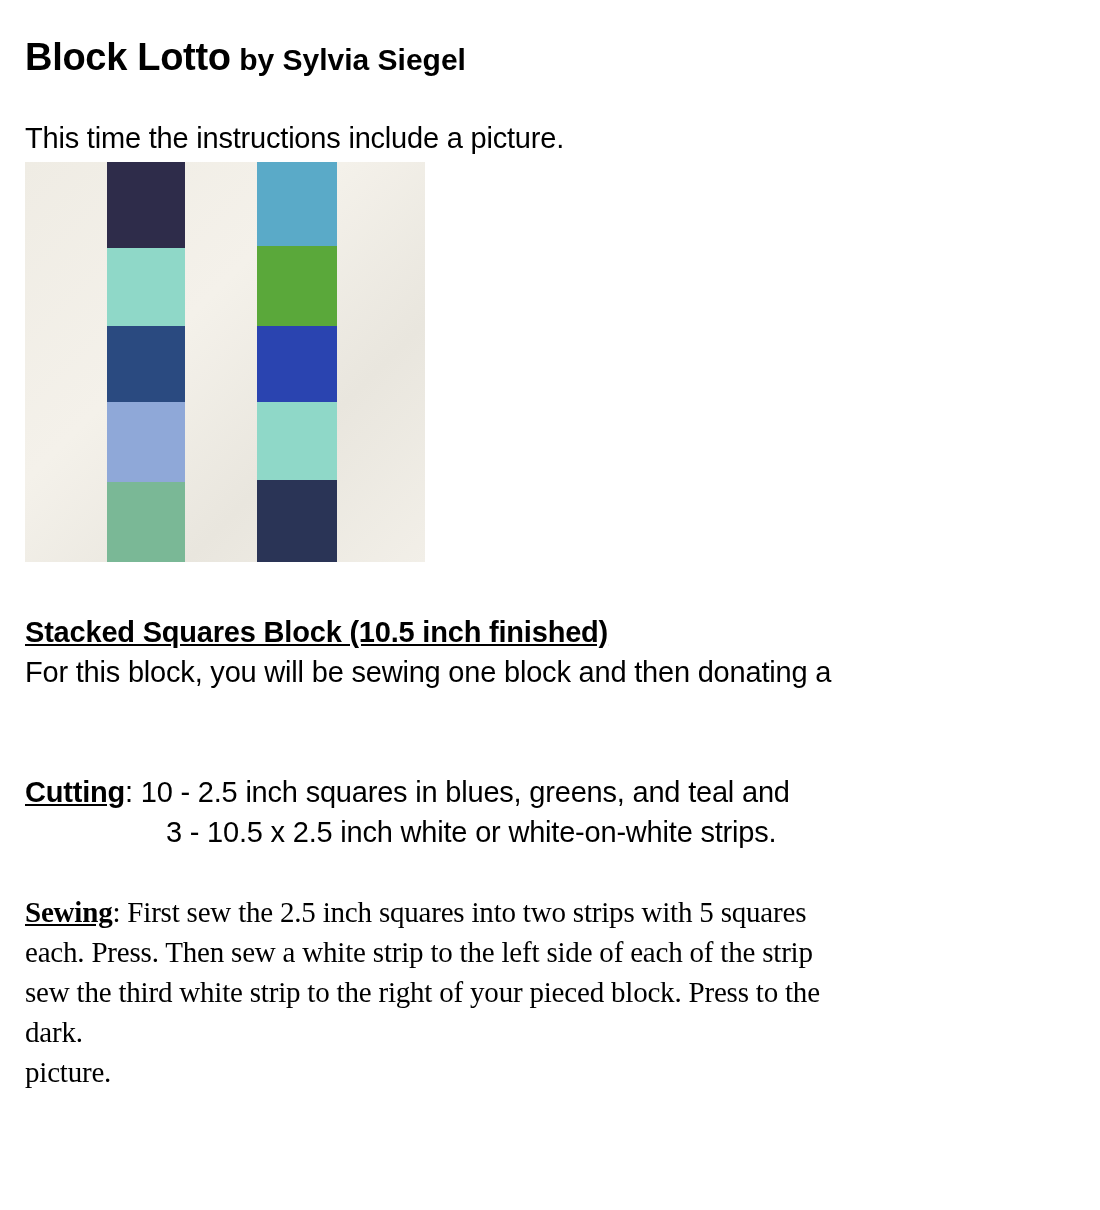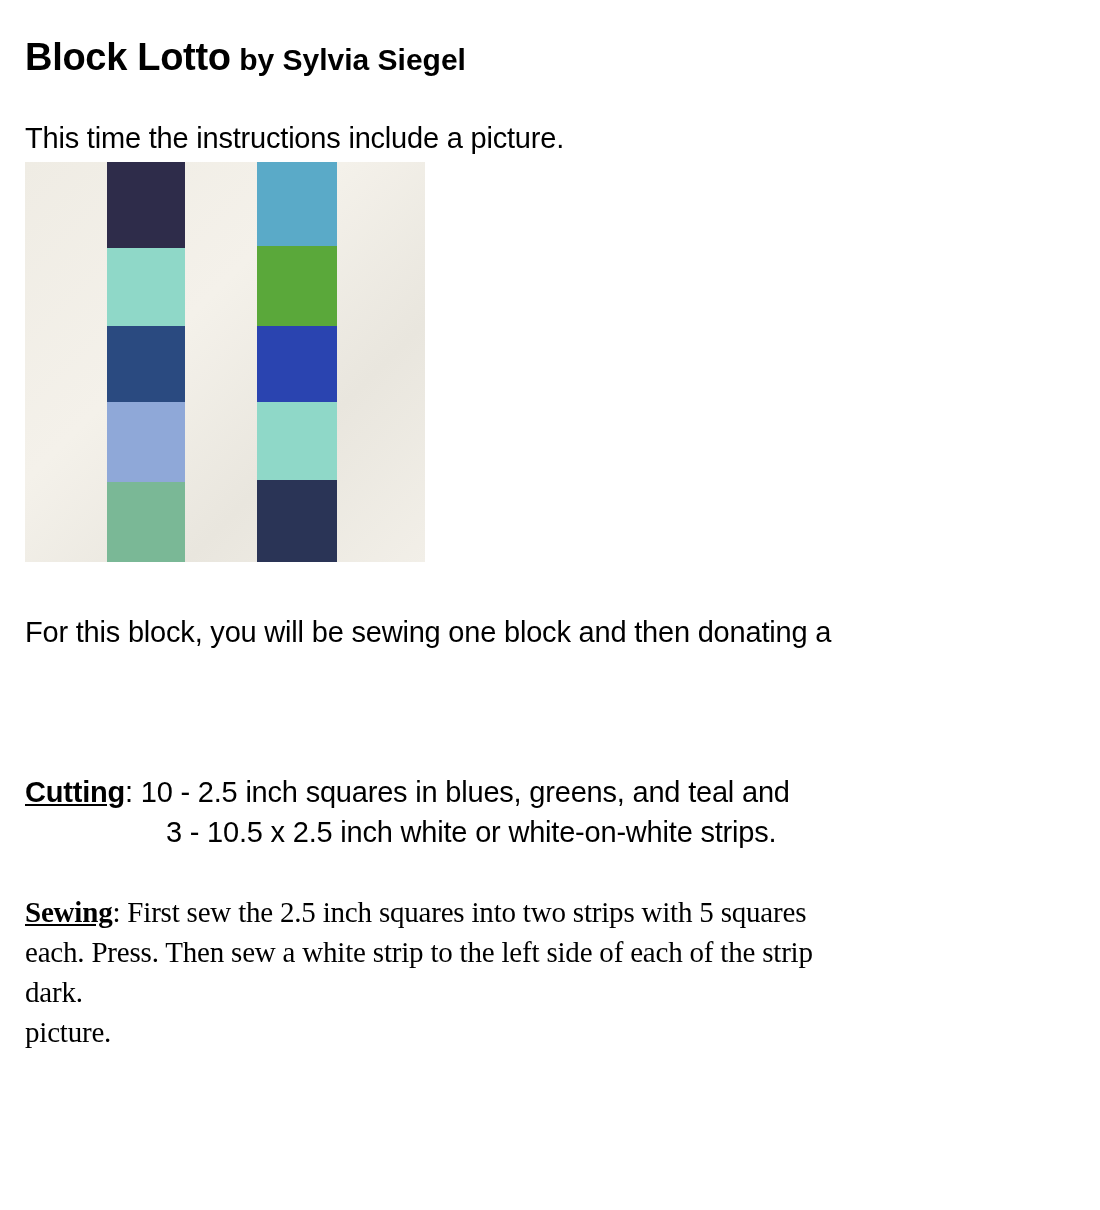"Stacked Squares Block (10.5 inch" div.heading { html: none -> <div>Stacked Squares Block (10.5 inch finished)</div> }
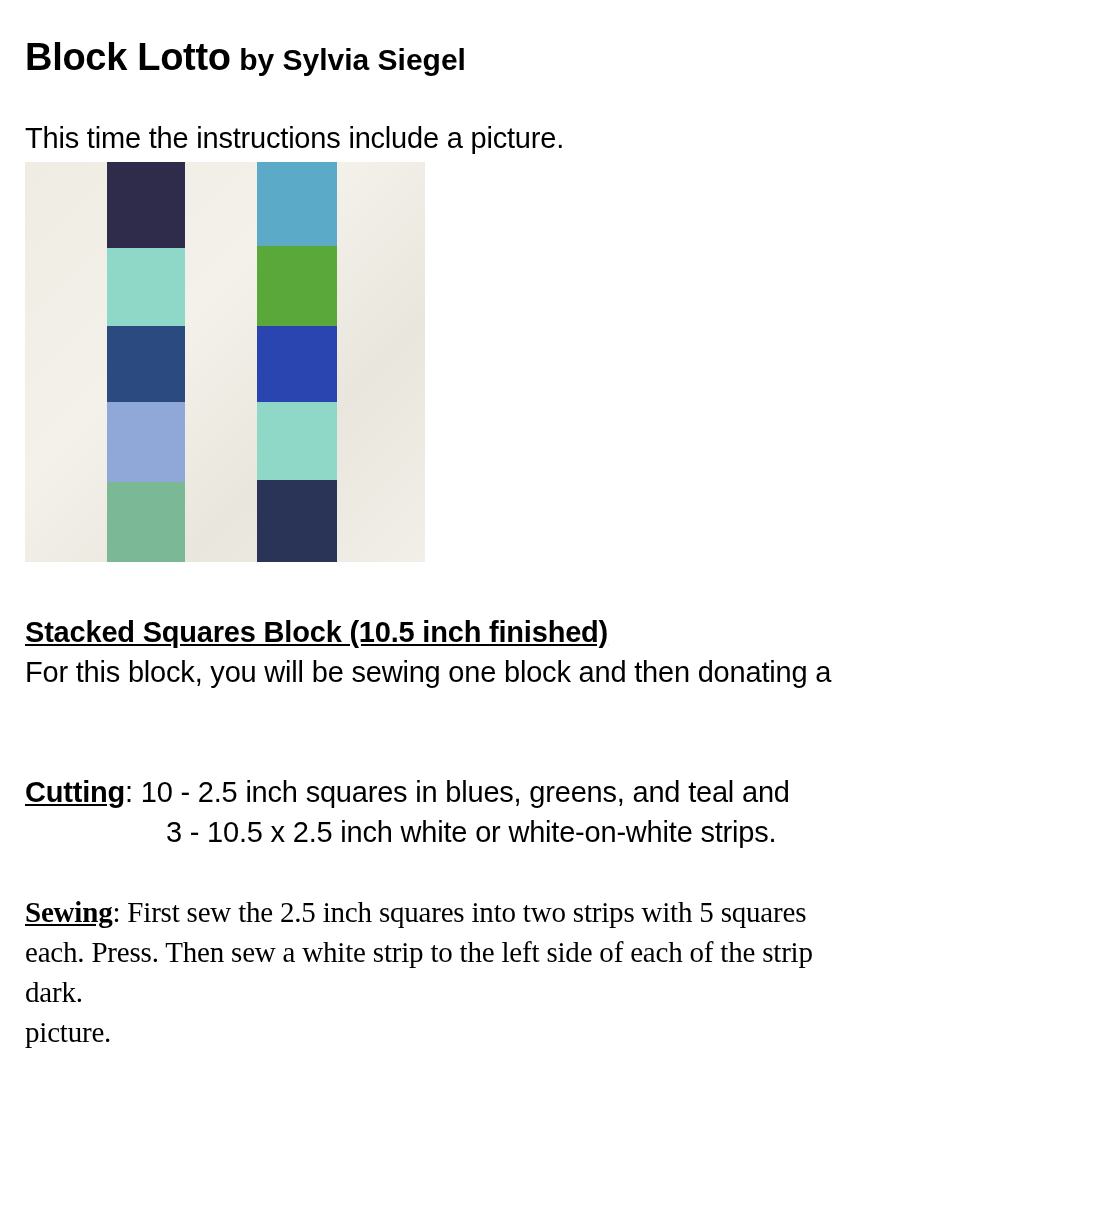"sew the third white strip" div { html: none -> <div>sew the third white strip to the right of your pieced block. Press to the</div> }
